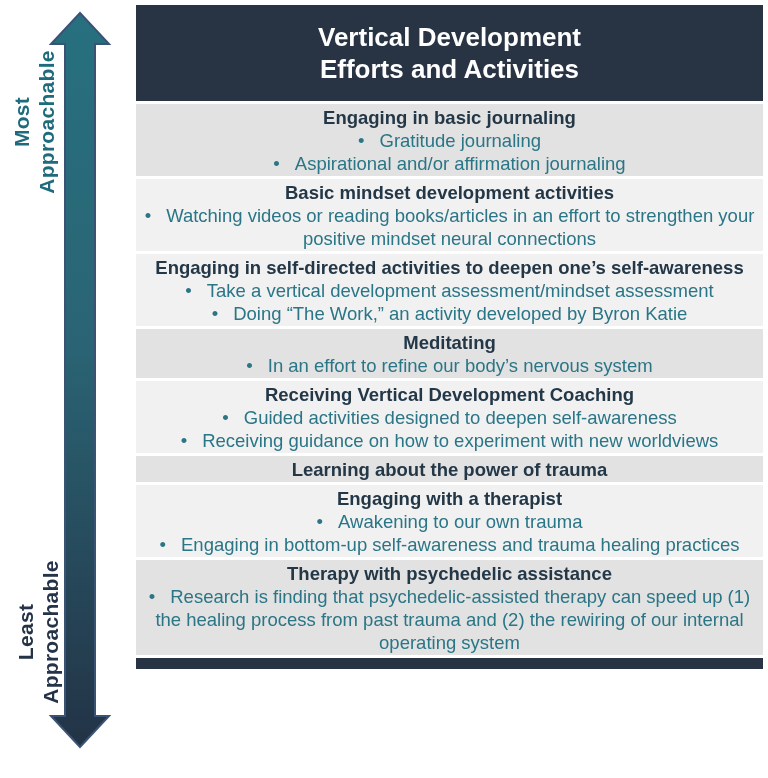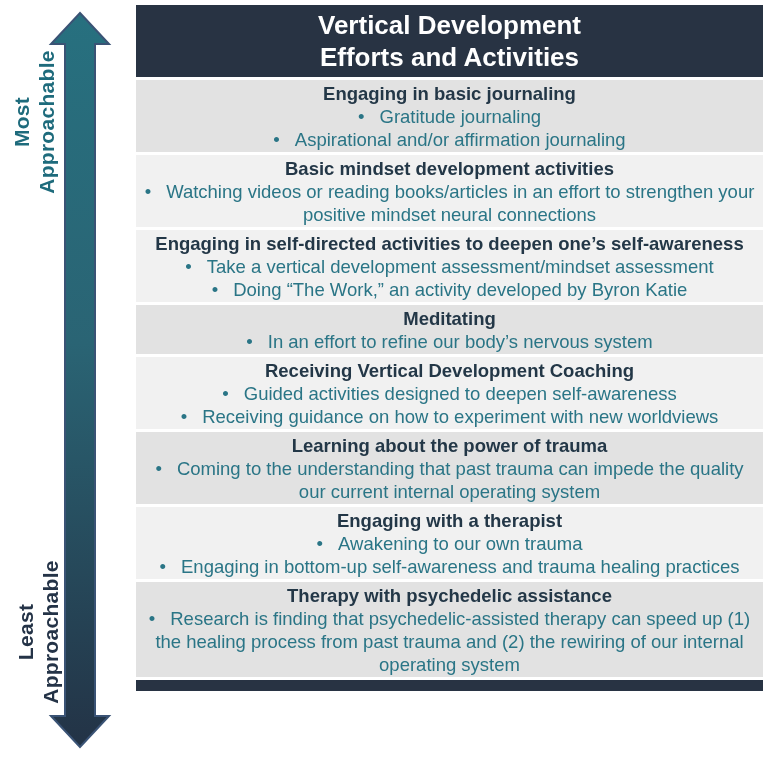"Vertical Development" .vd-header { padding: 4px 4px -> 16px 4px }
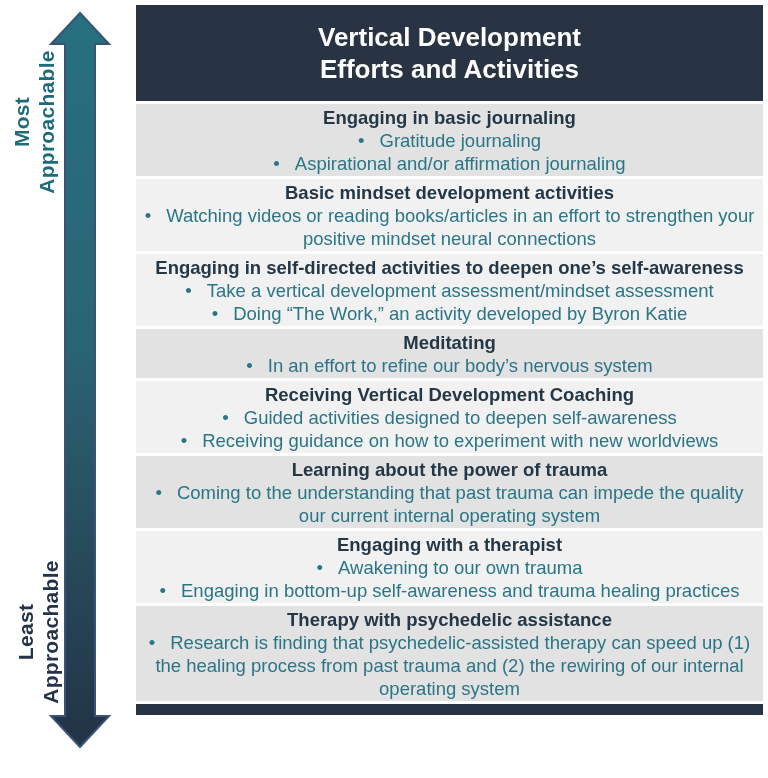"• Coming to the understanding" div.bullet-line { html: <div><span>•</span><span>Coming to the understanding that past trauma can impede the quality our current internal operating system</span></div> -> none }
